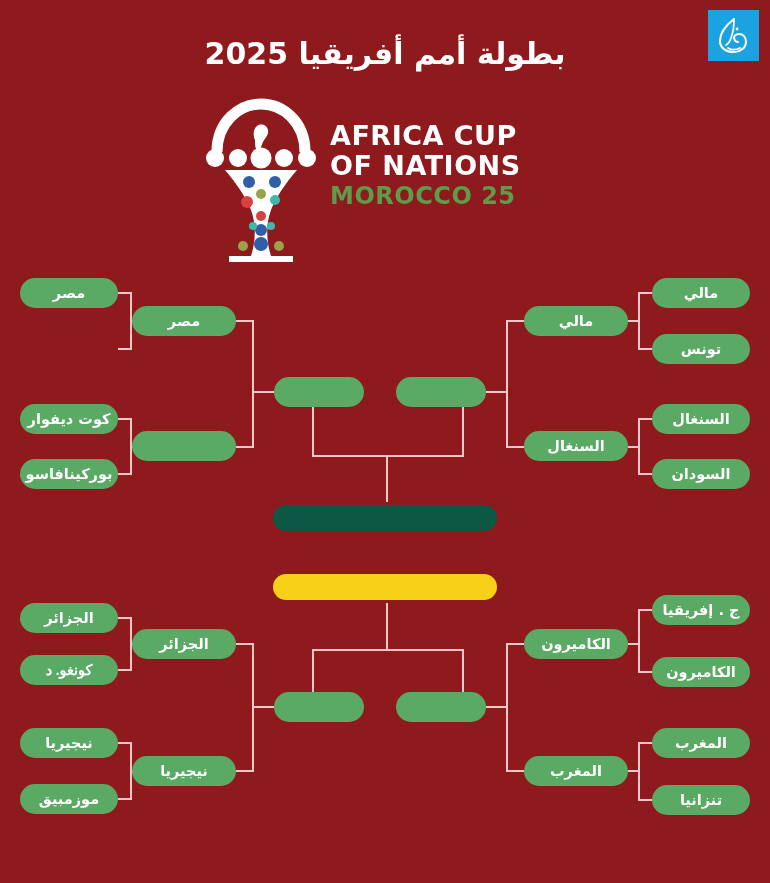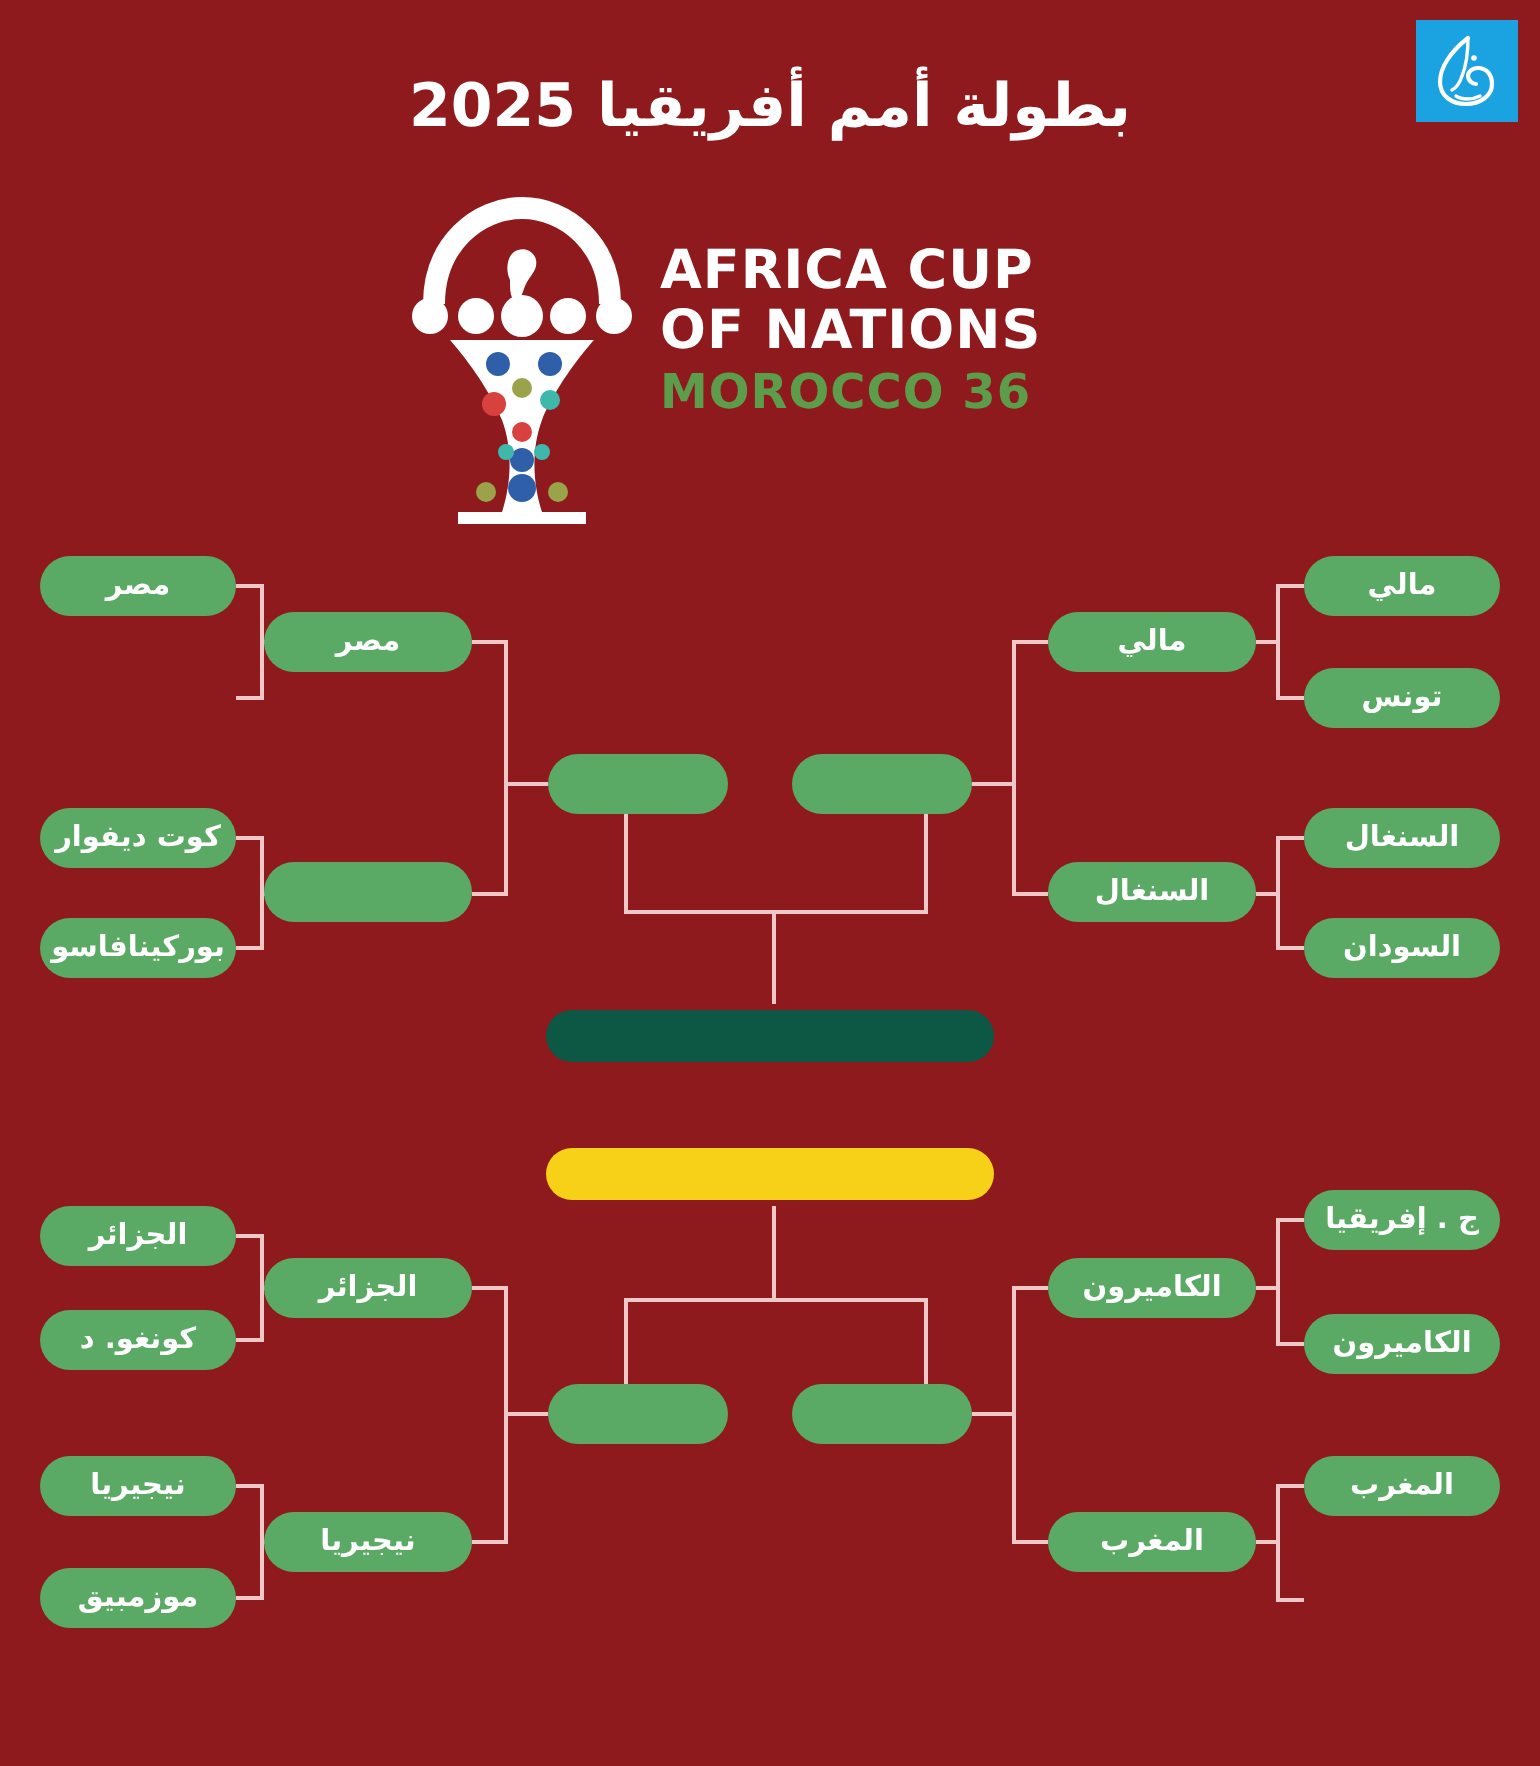"MOROCCO 36" div { text: 36 -> 25 }
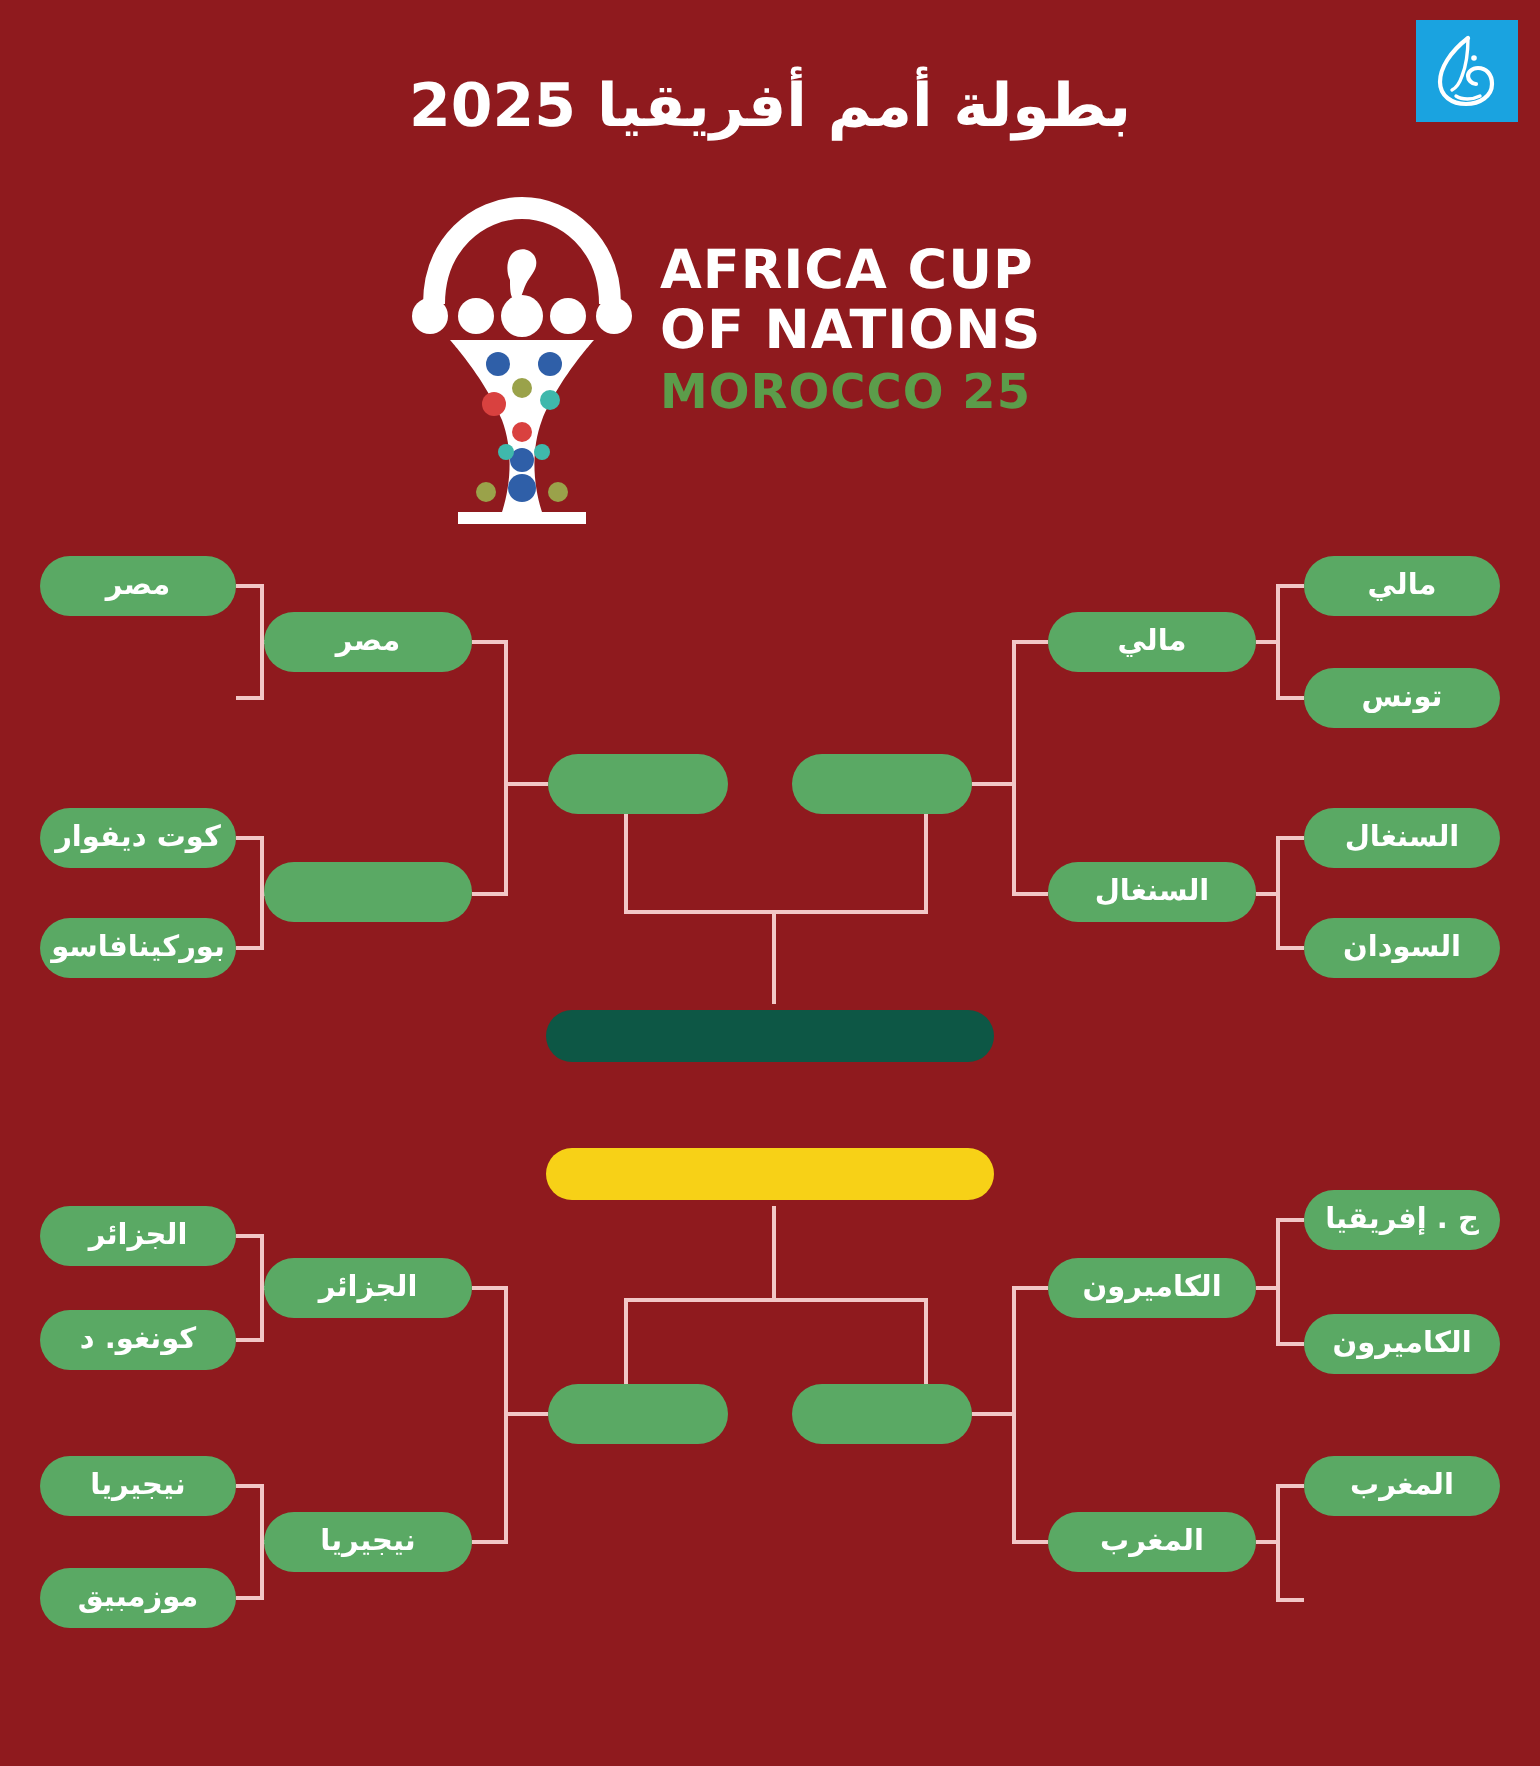"كونغو. د" div.team-box { font-family: none -> Liberation Serif, serif }
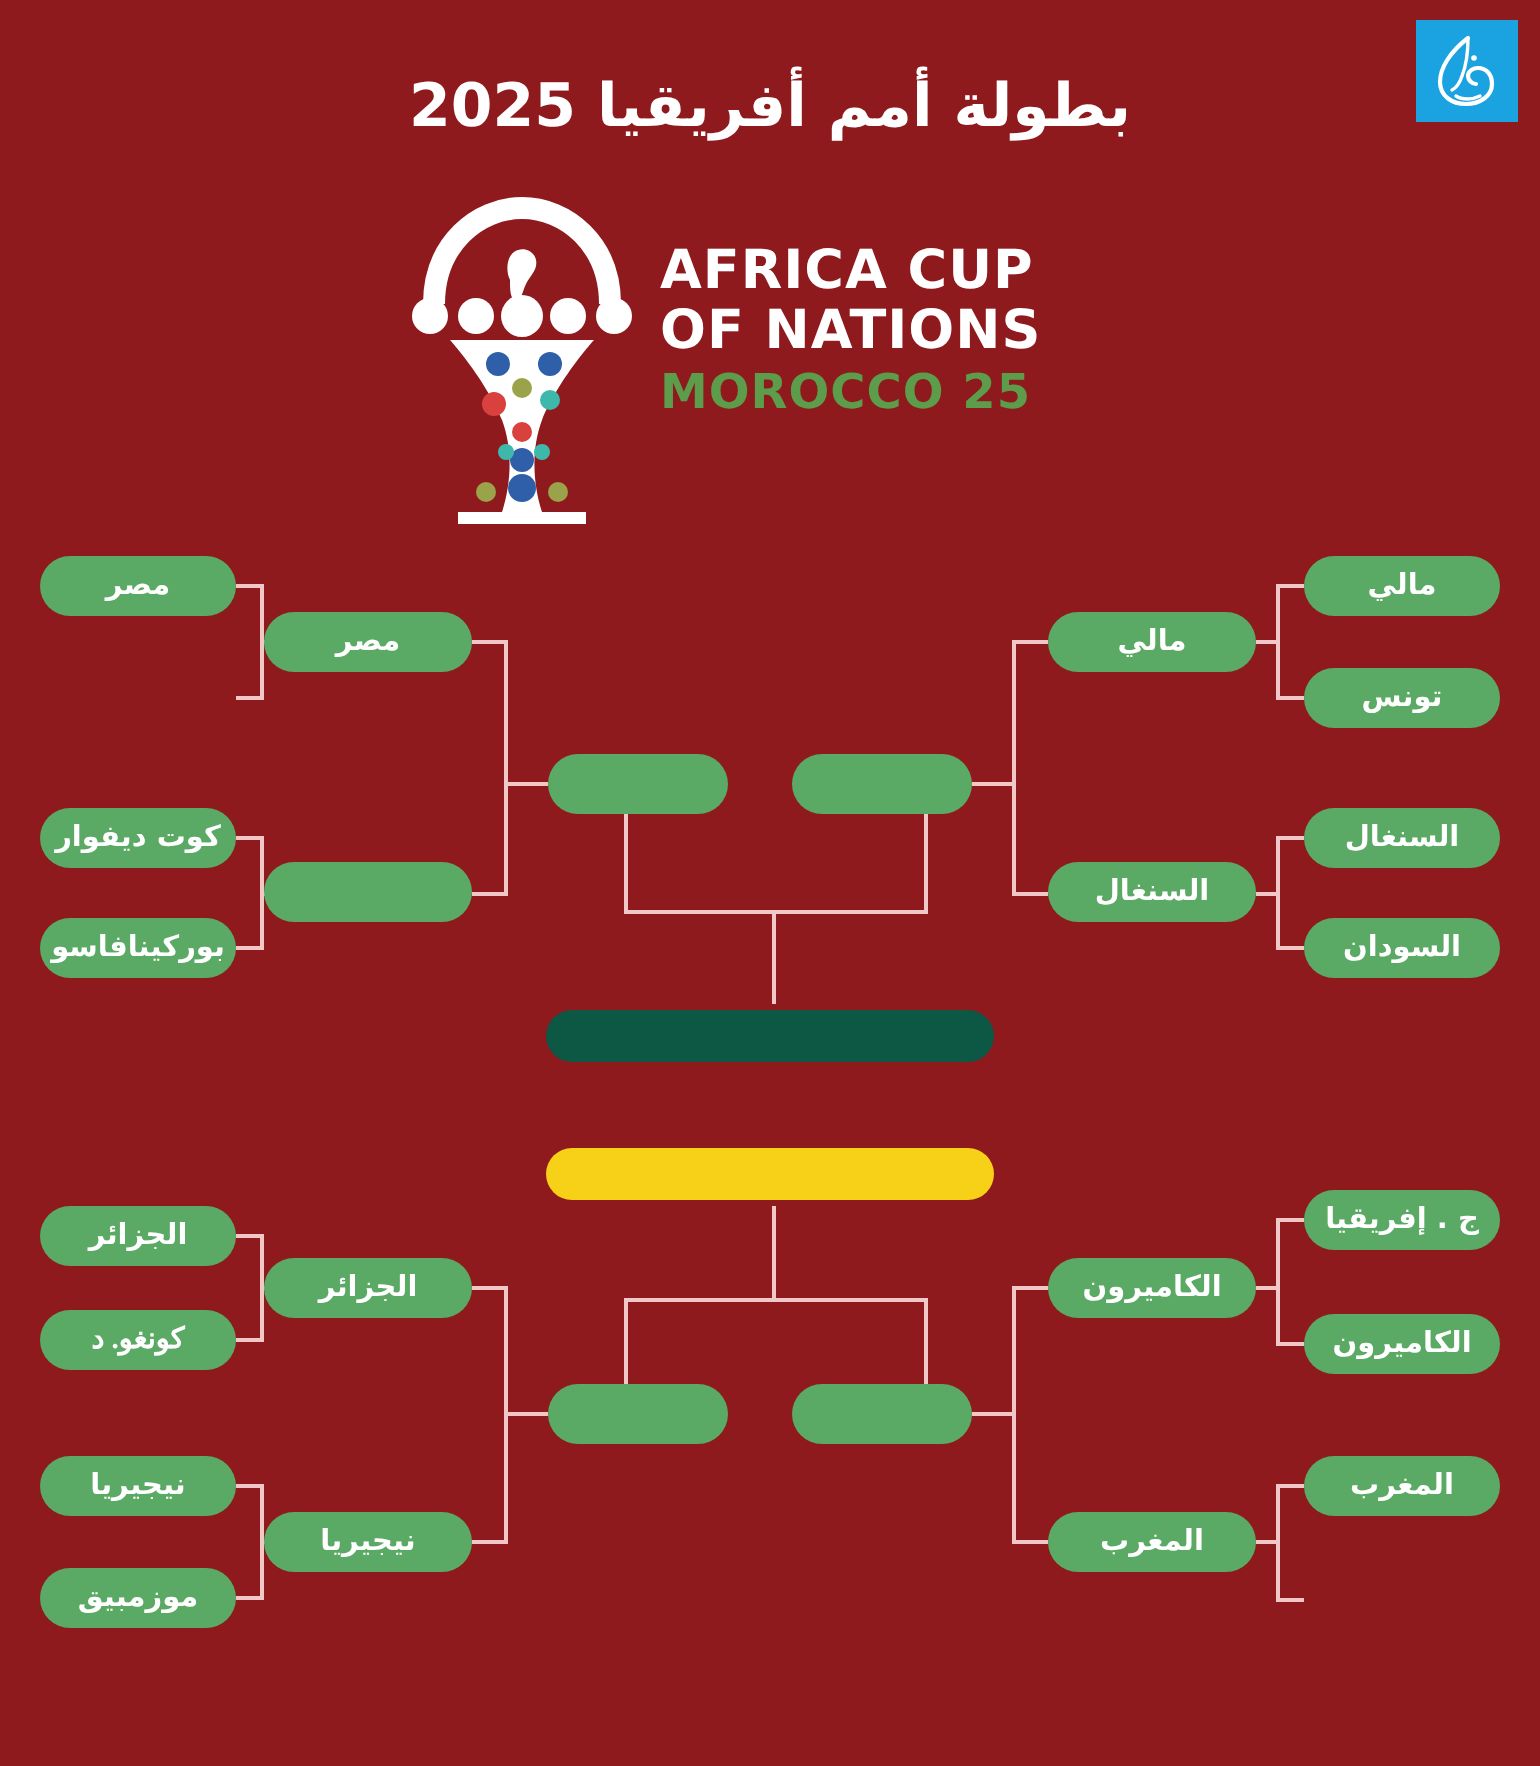"تنزانيا" div.team-box { html: none -> <div>تنزانيا</div> }
